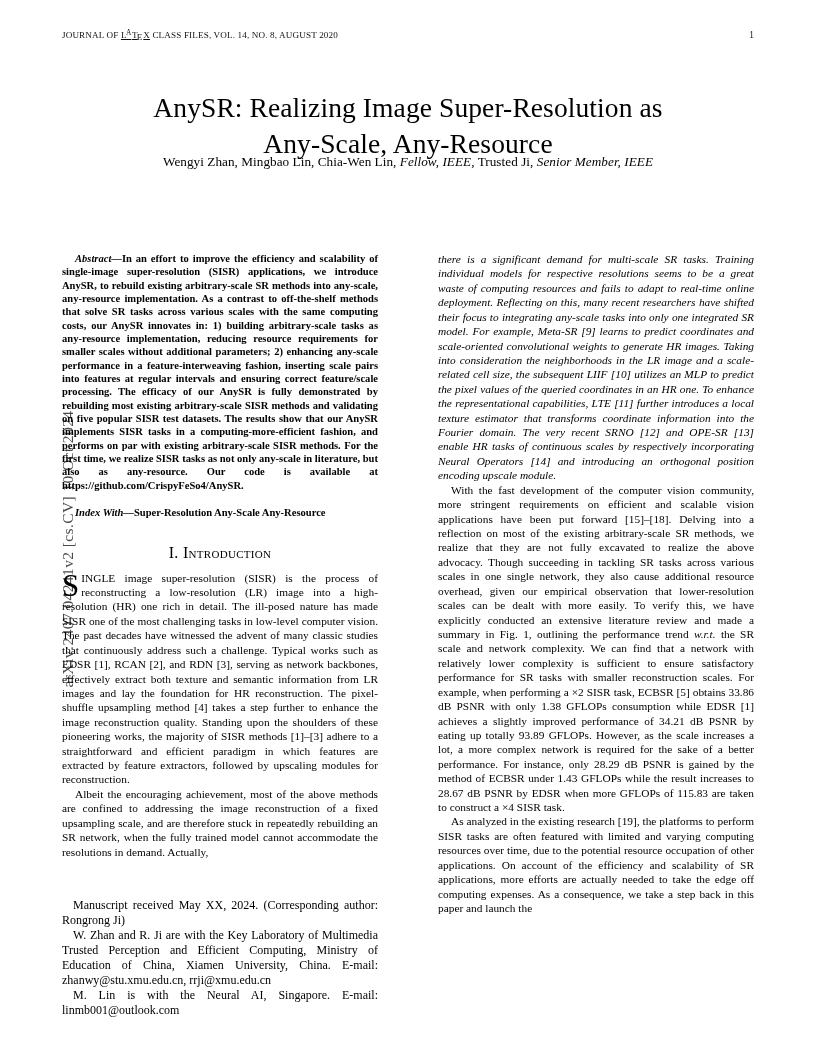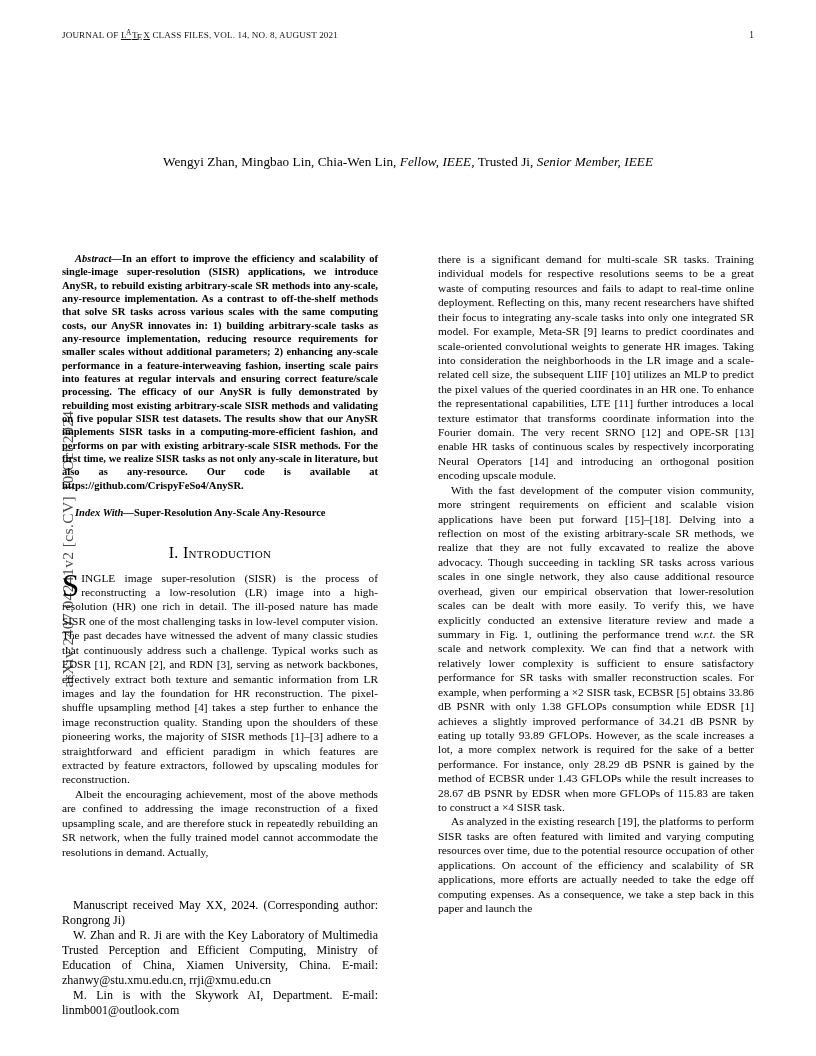"CLASS FILES, VOL. 14, NO." span { text: 2021 -> 2020 }
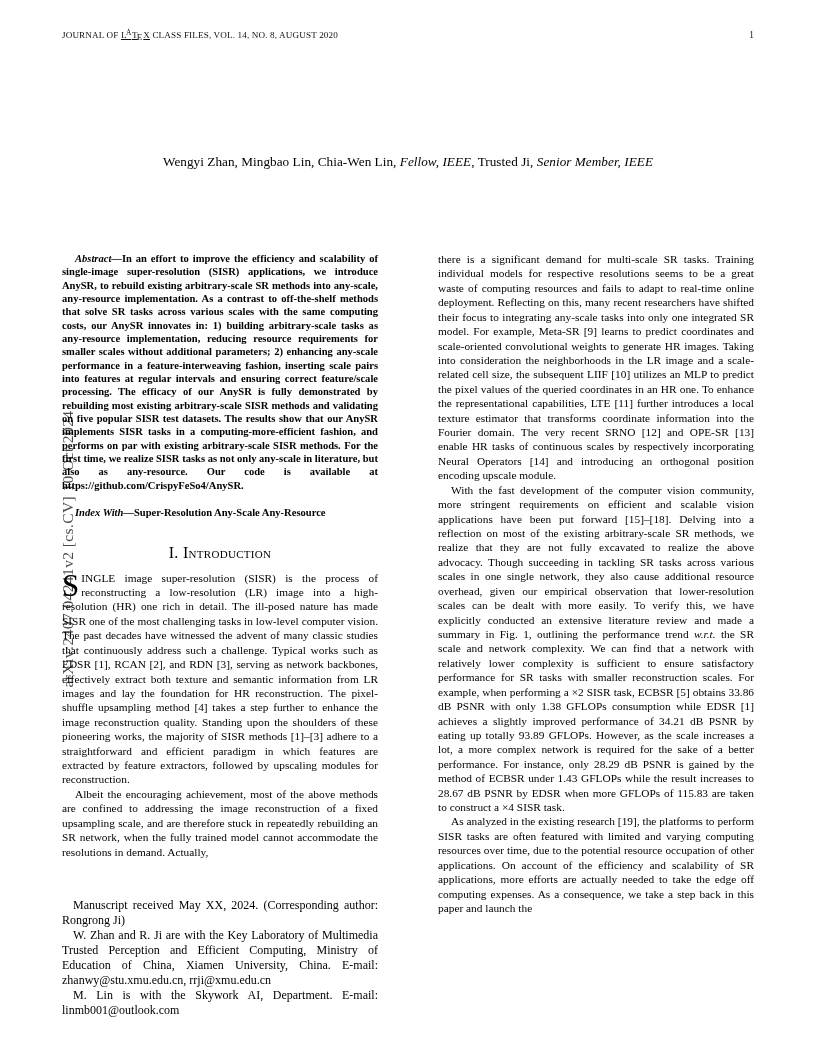"AnySR: Realizing Image Super-Resolution" h1.title { html: none -> <h1> <span>AnySR: Realizing Image Super-Resolution as</span><br> <span>Any-Scale, Any-Resource</span> </h1> }
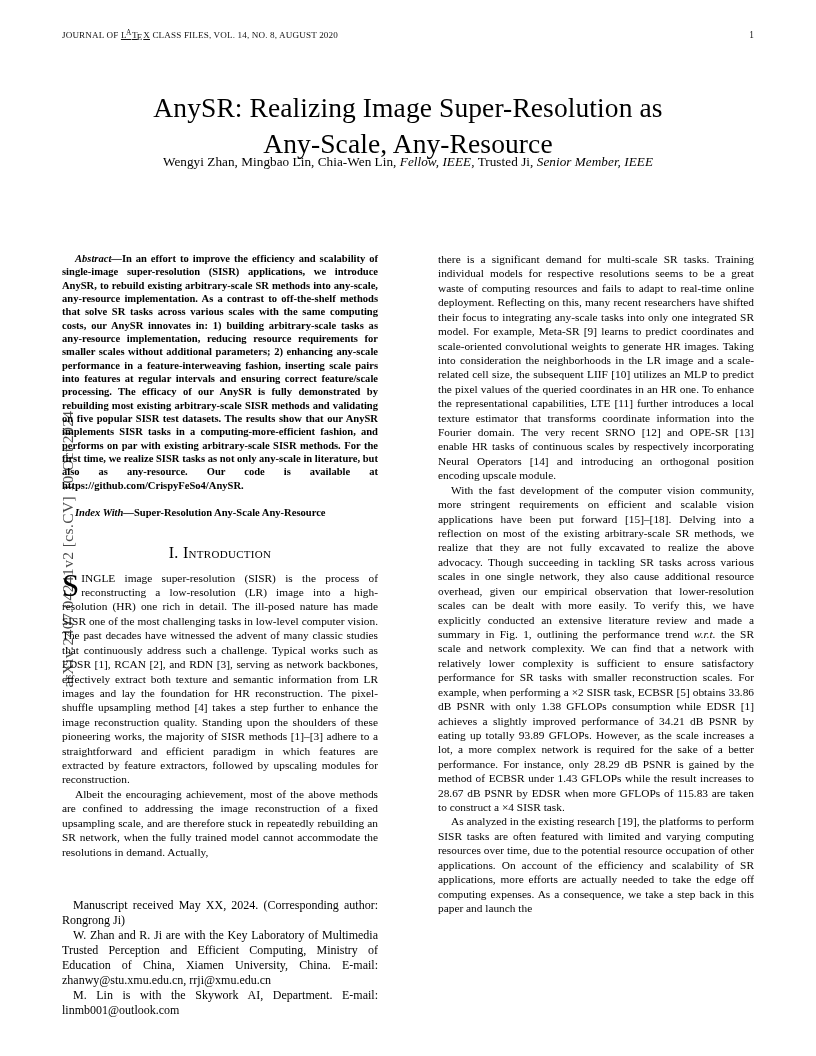"there is a significant demand" p.body-par.no-indent { font-style: none -> italic }
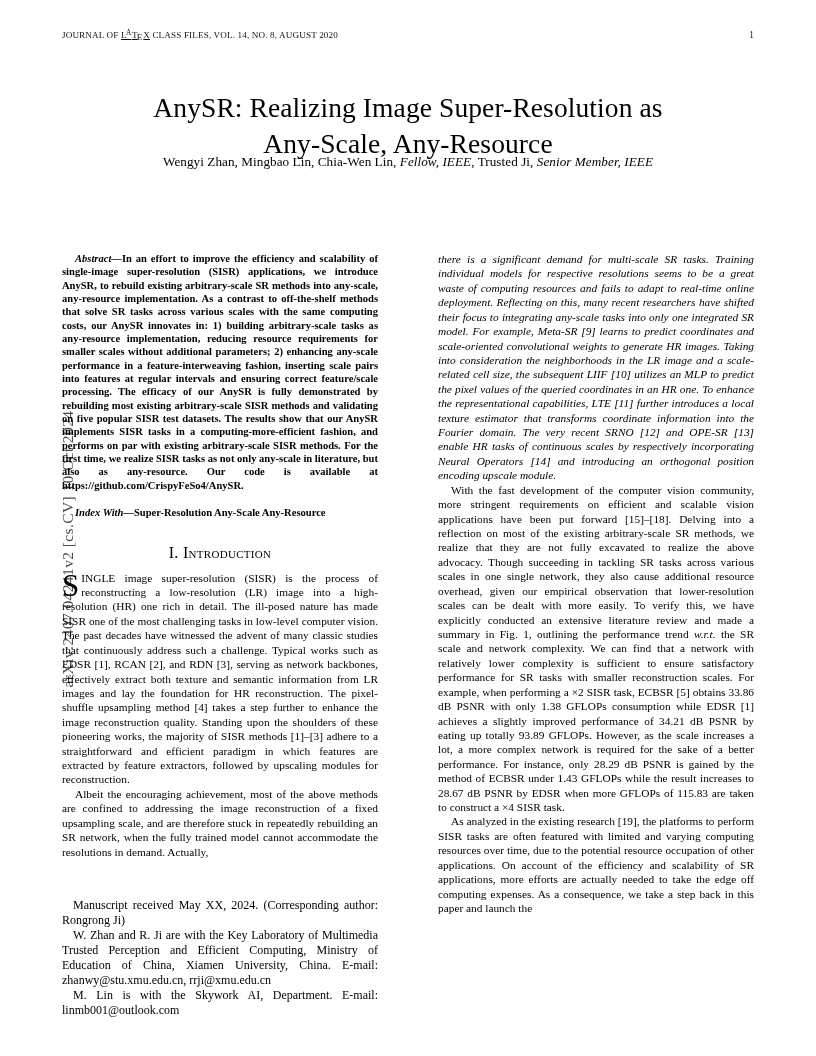"M. Lin is with the" p { text: Skywork AI, Department -> Neural AI, Singapore }
